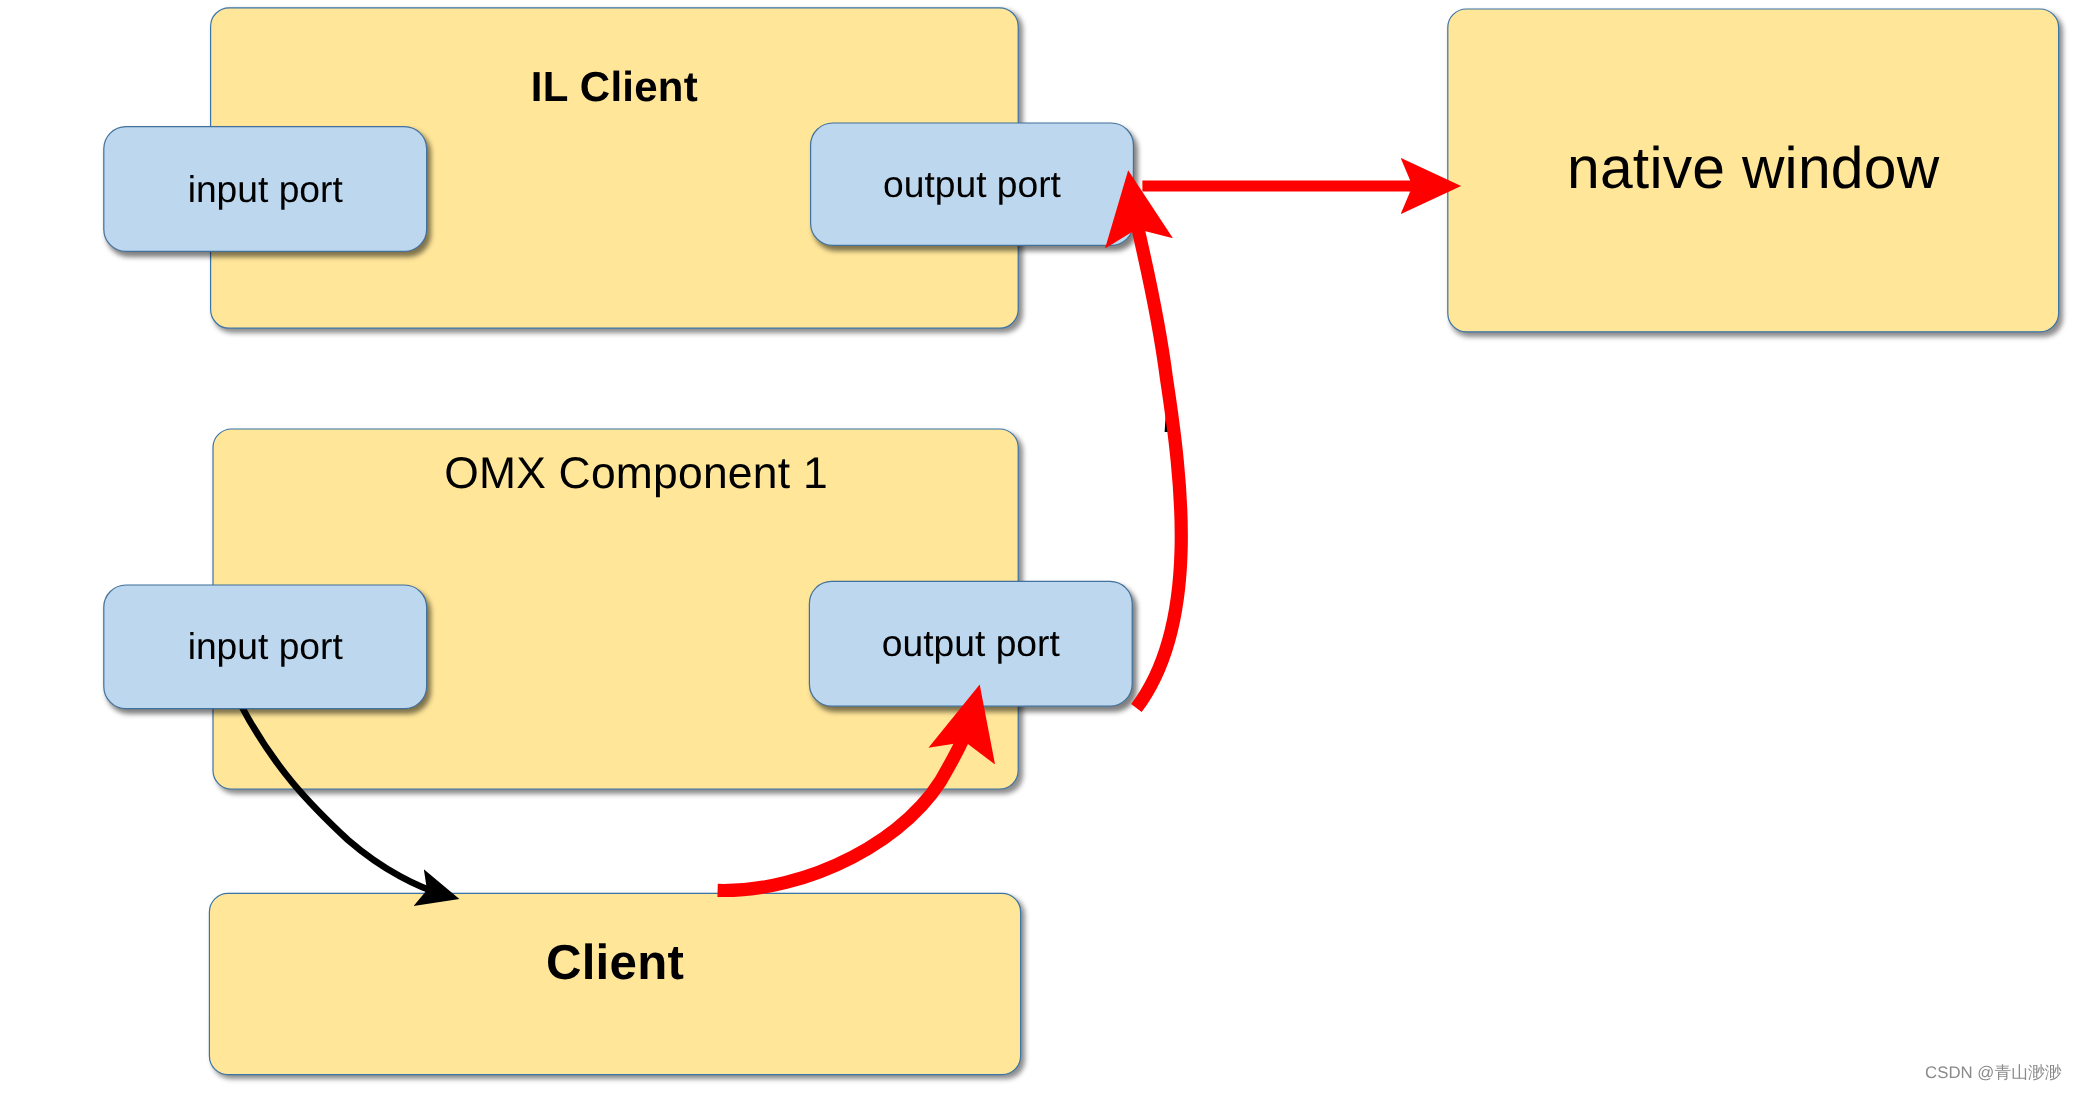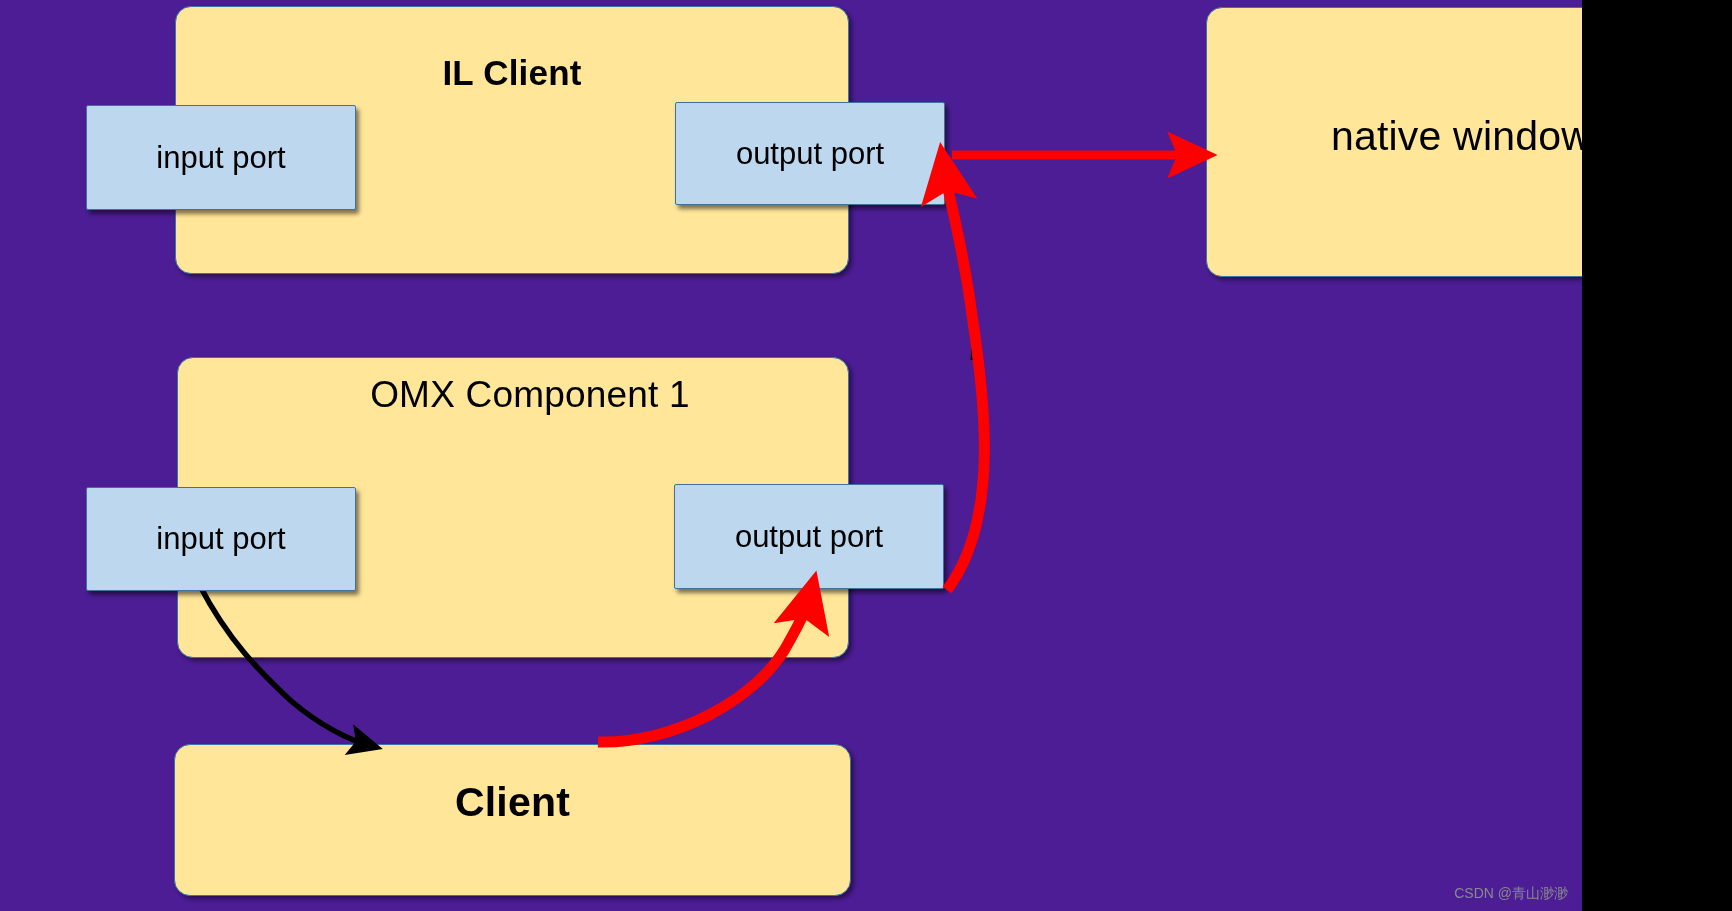"IL Client" #canvas { background: #4c1d95 -> #ffffff; padding-left: 39px -> none; width: 1543px -> 1732px }
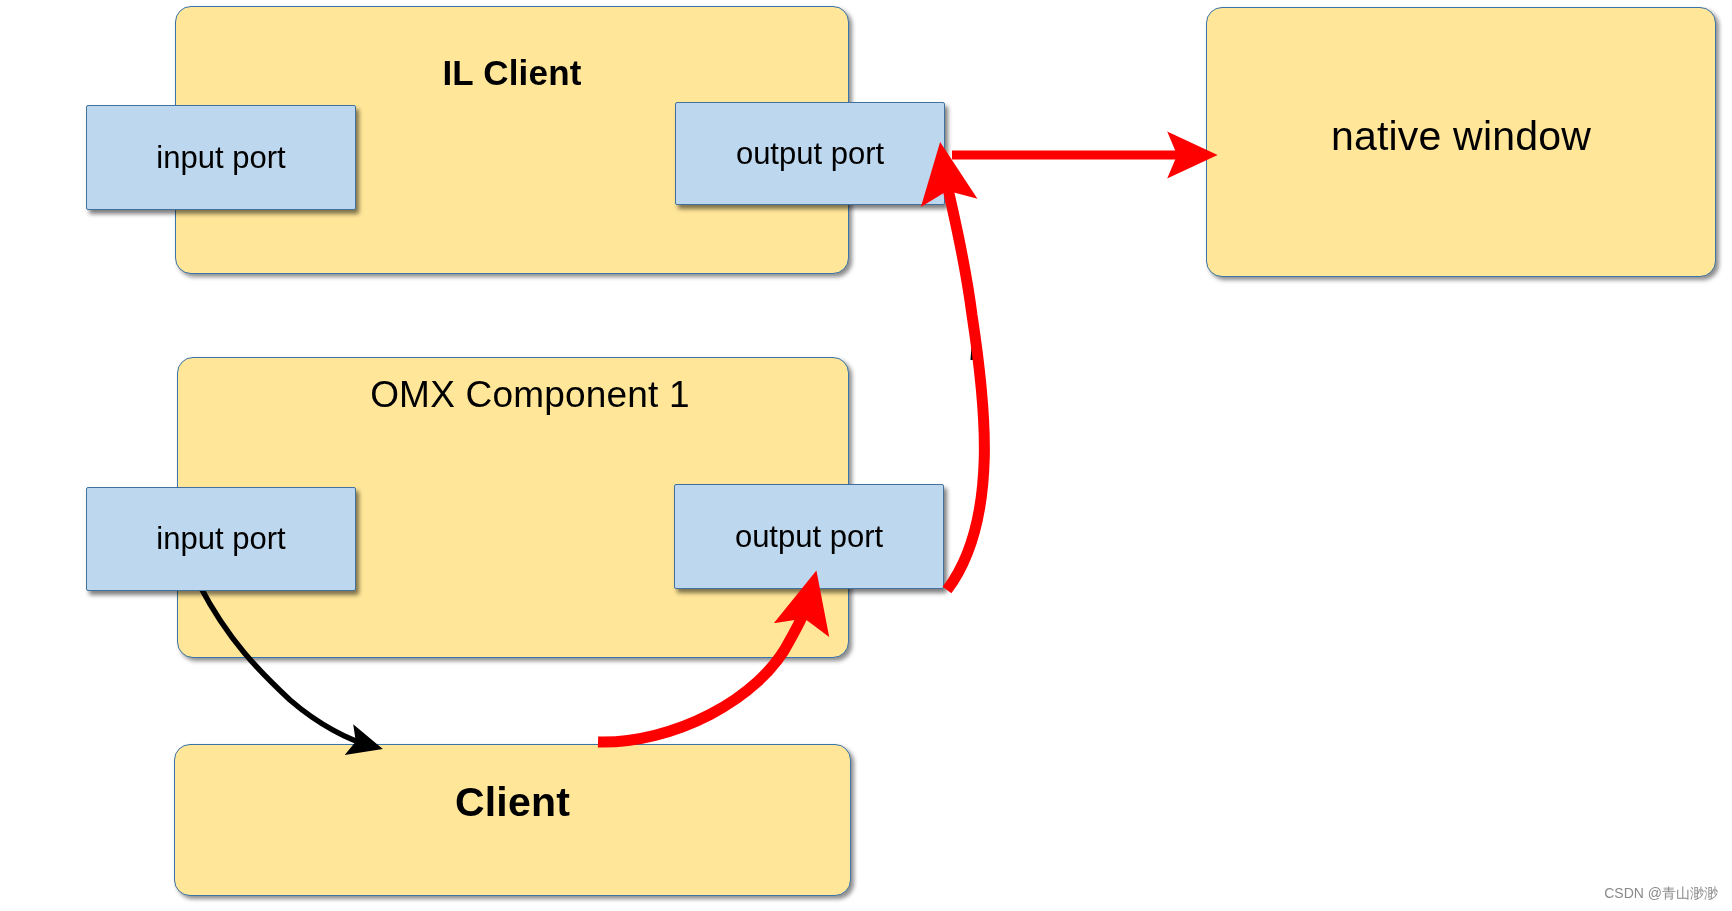"input port" .port { border-radius: 2px -> 19px }
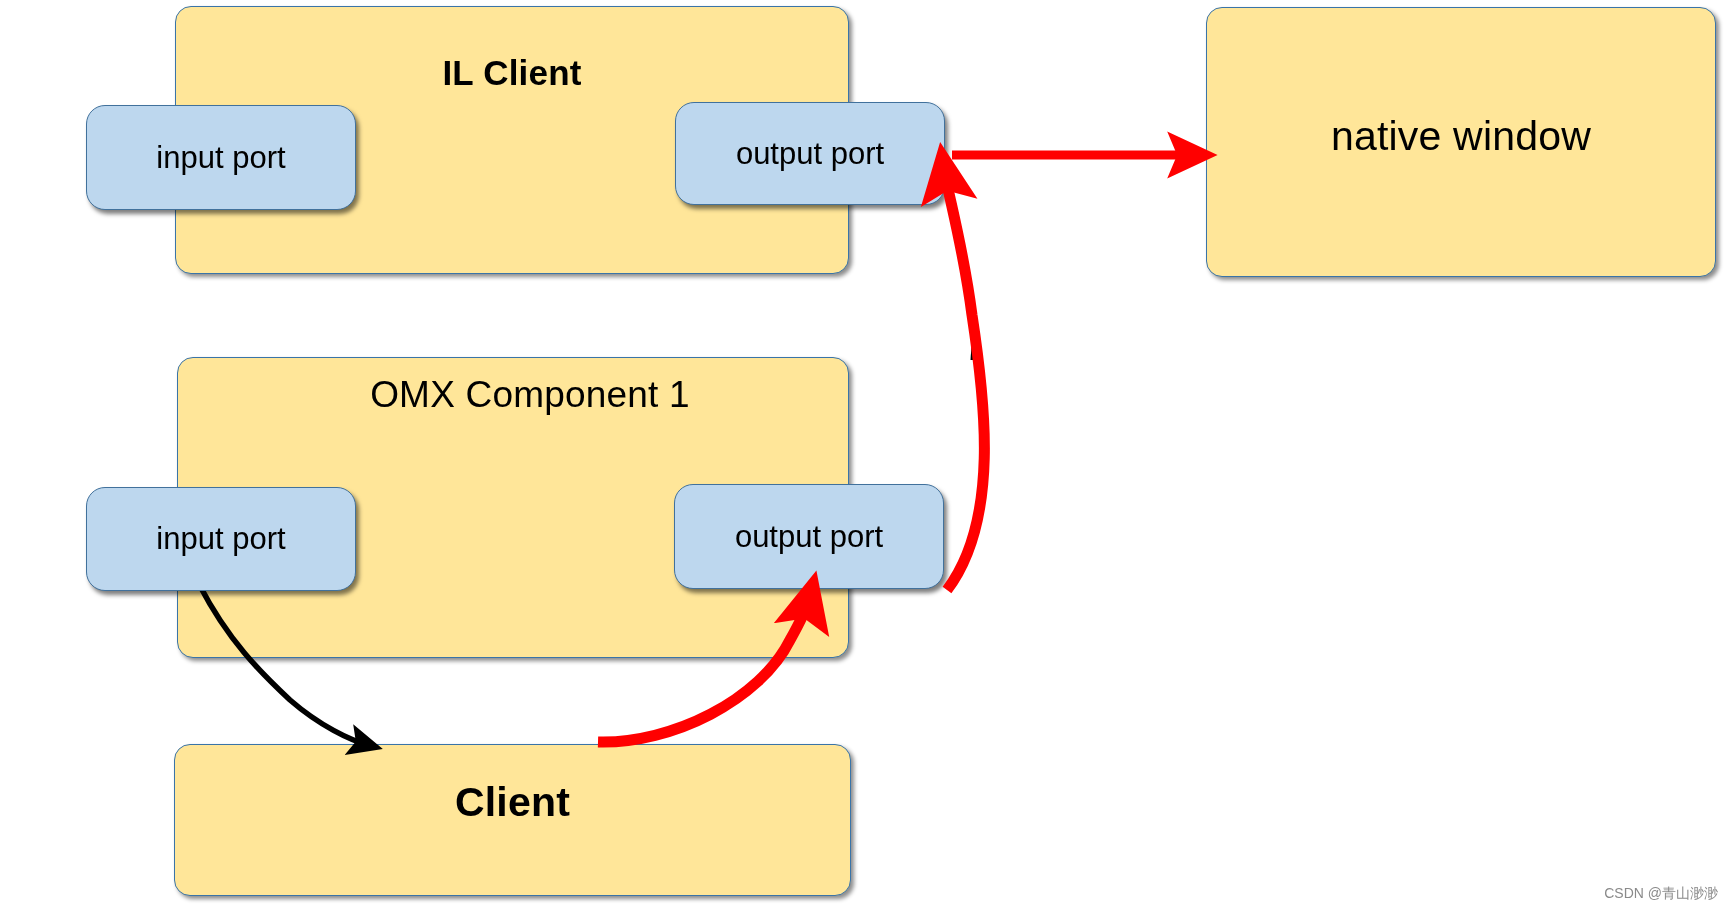"native window" div.box-label { font-size: 41px -> 49px }
